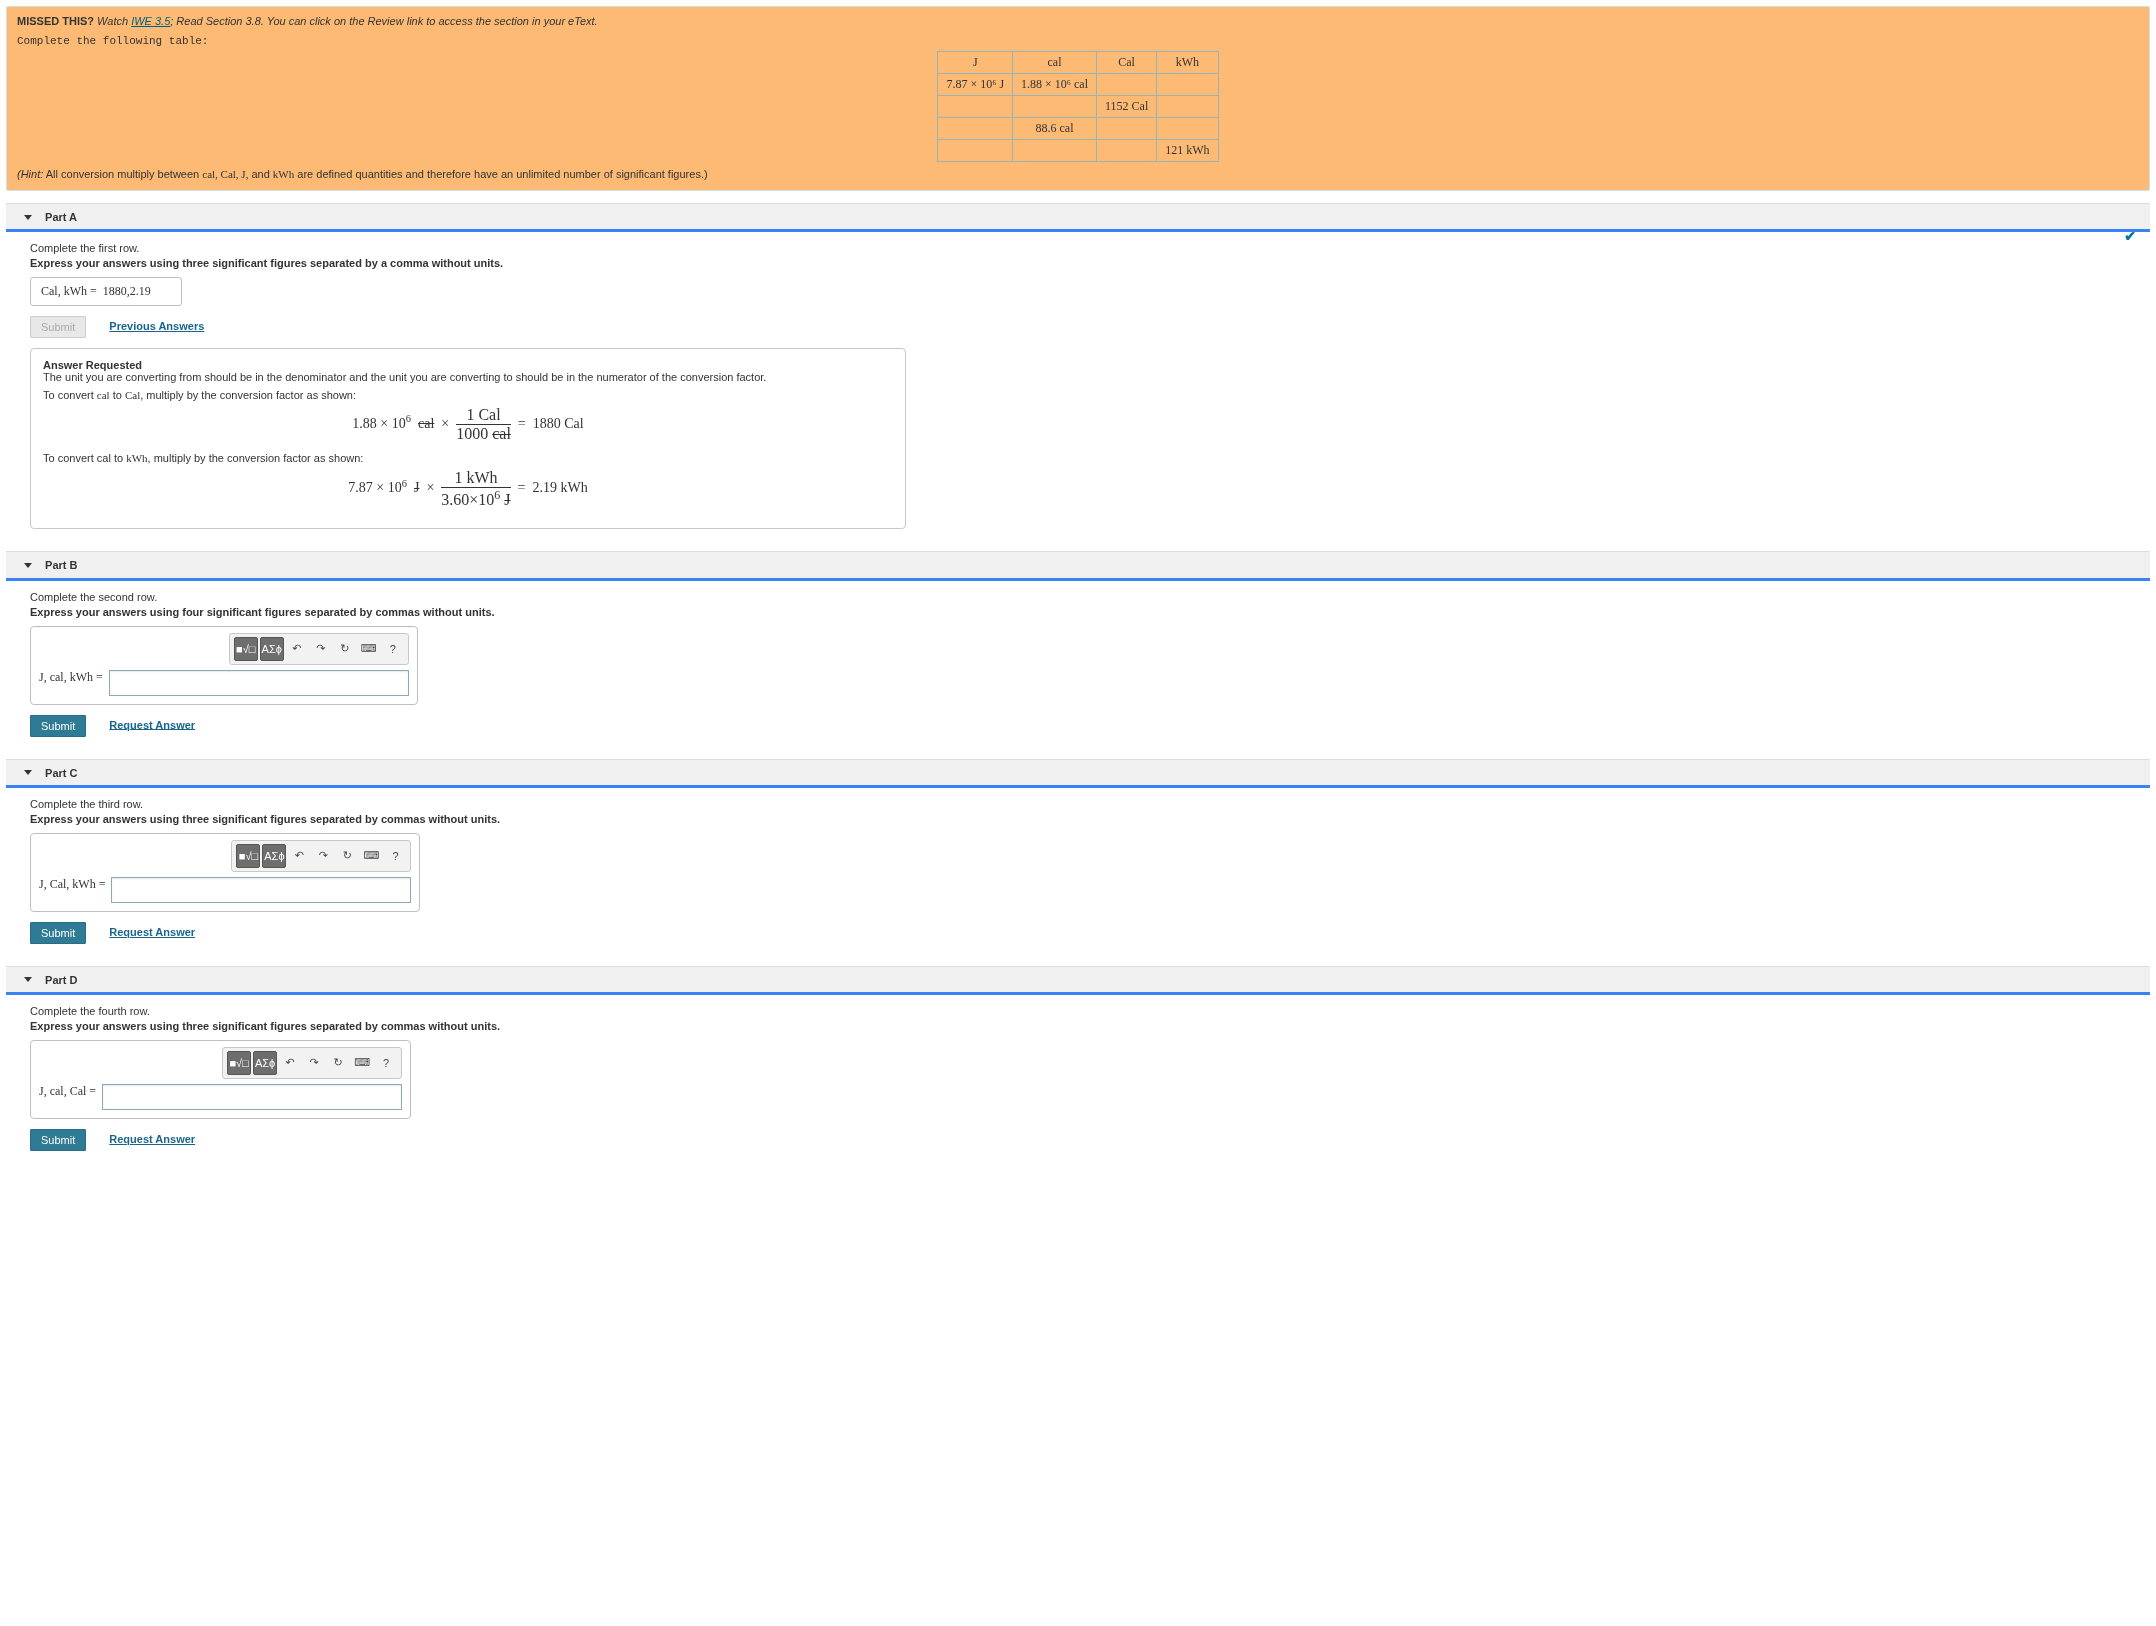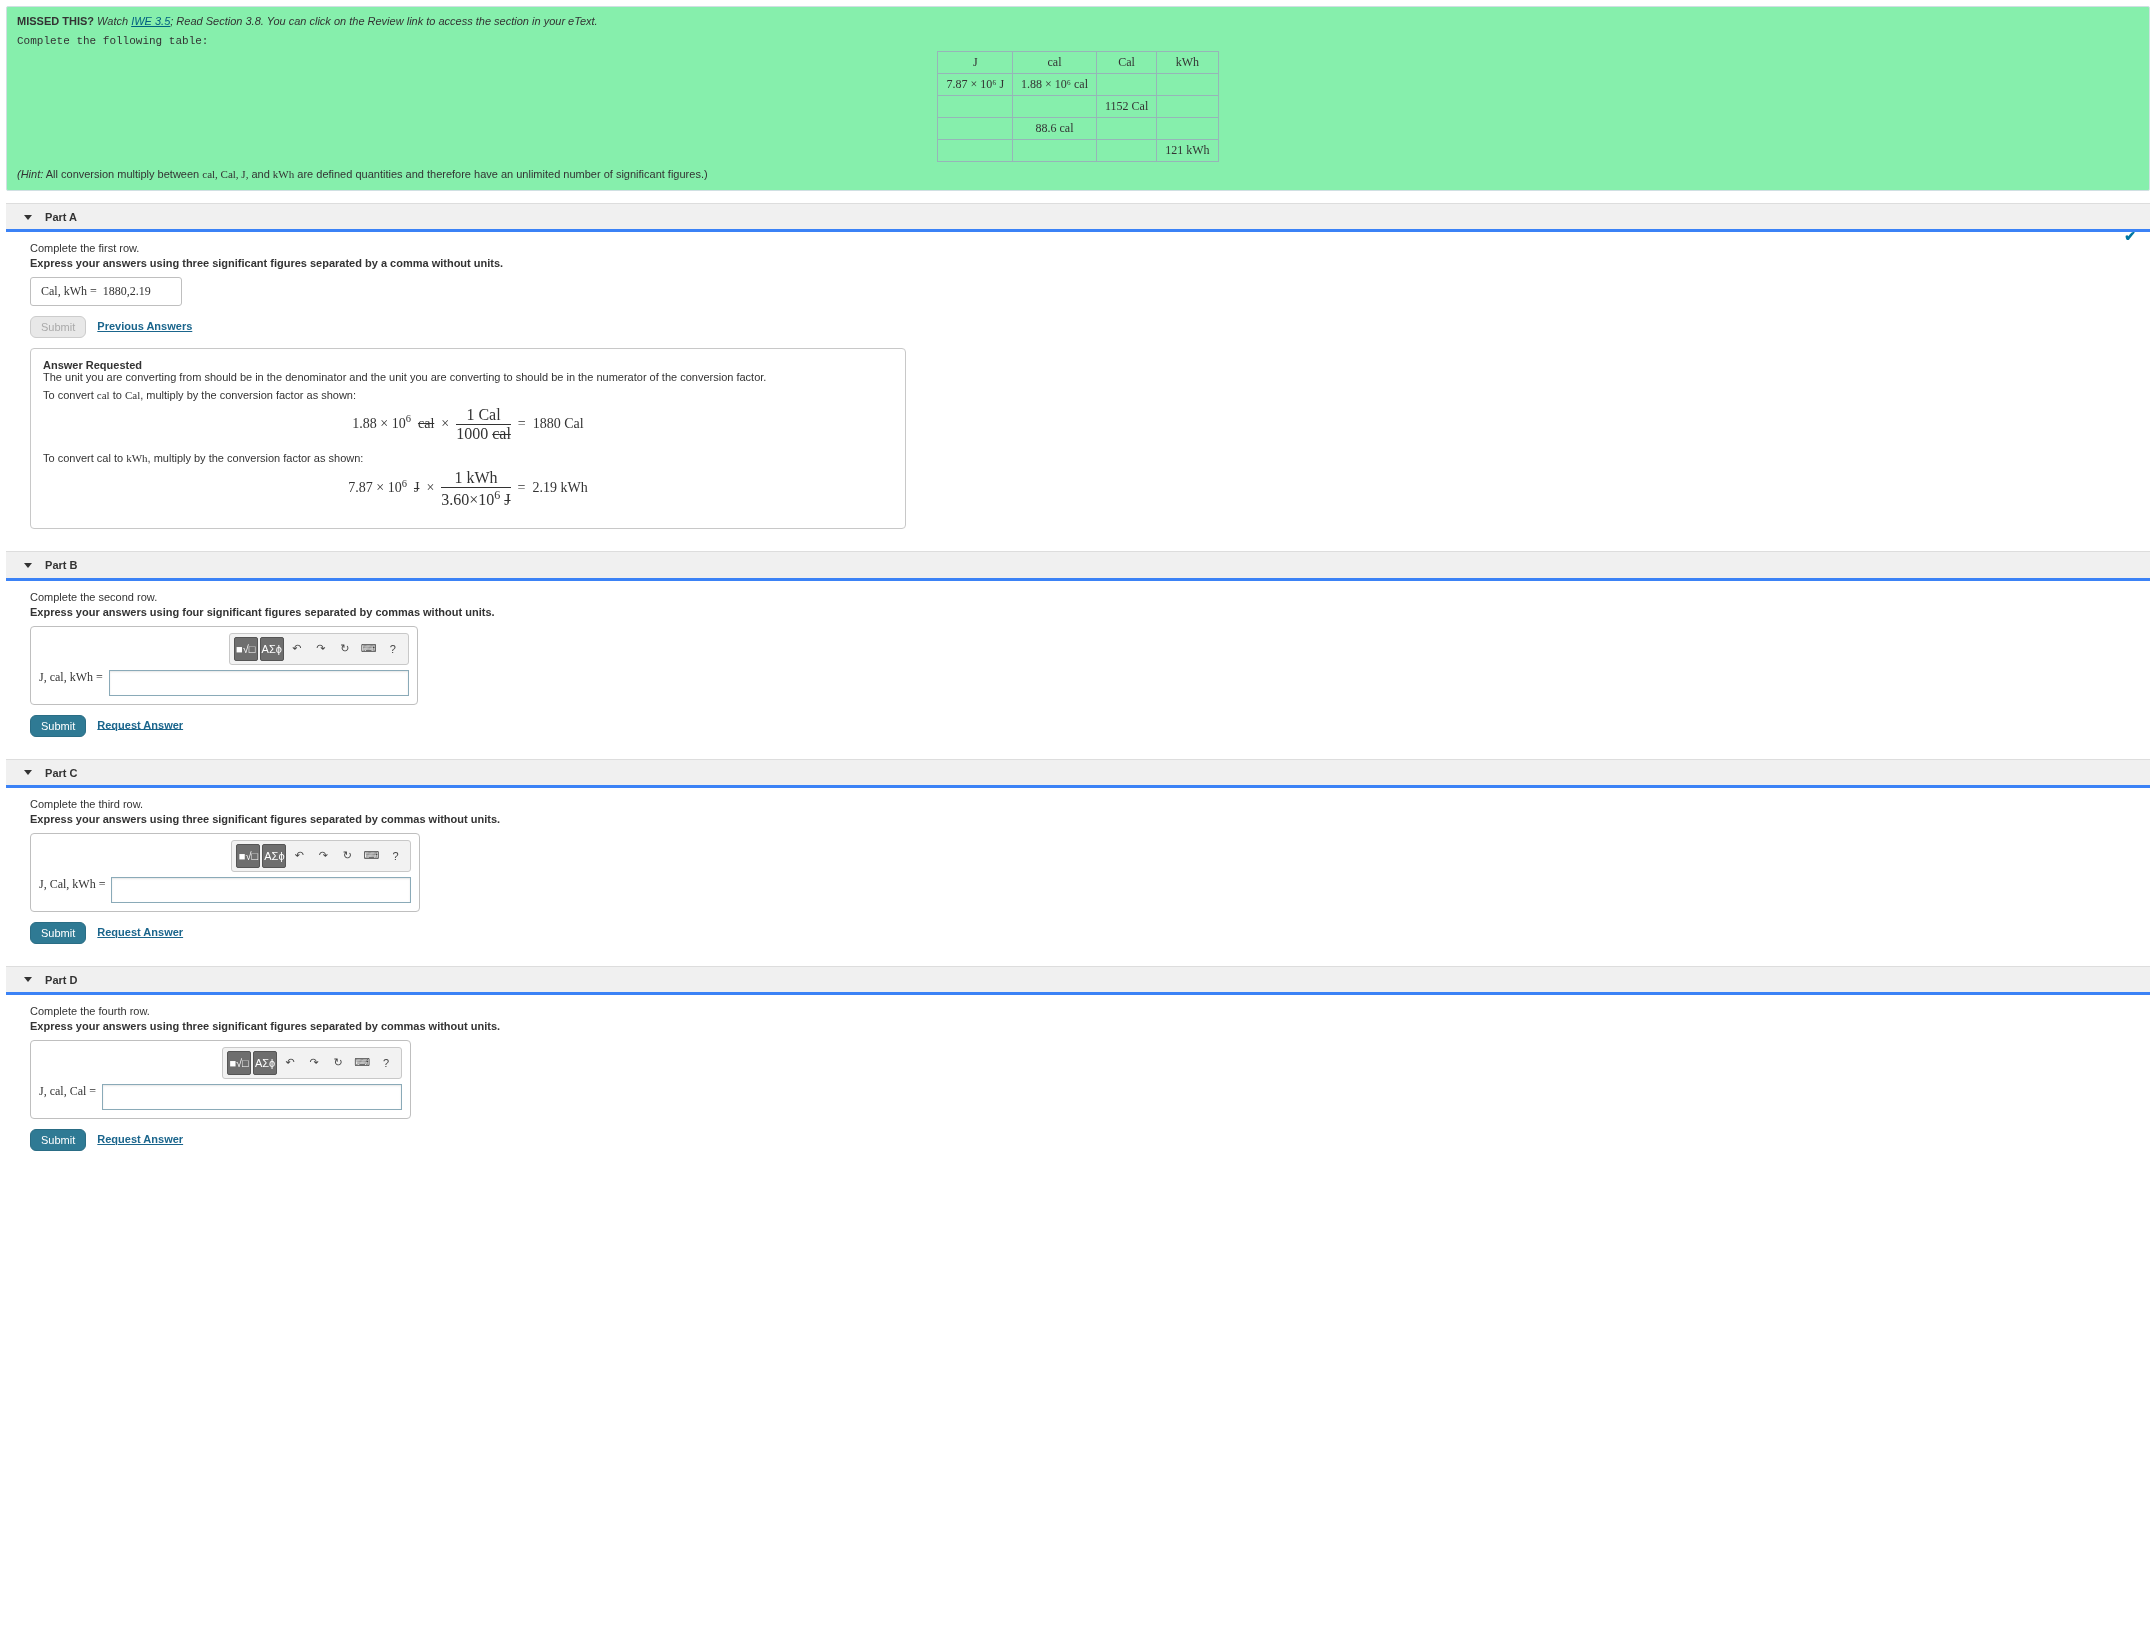"MISSED THIS? Watch IWE 3.5;" .missed-box { background: #86efac -> #fdba74 }
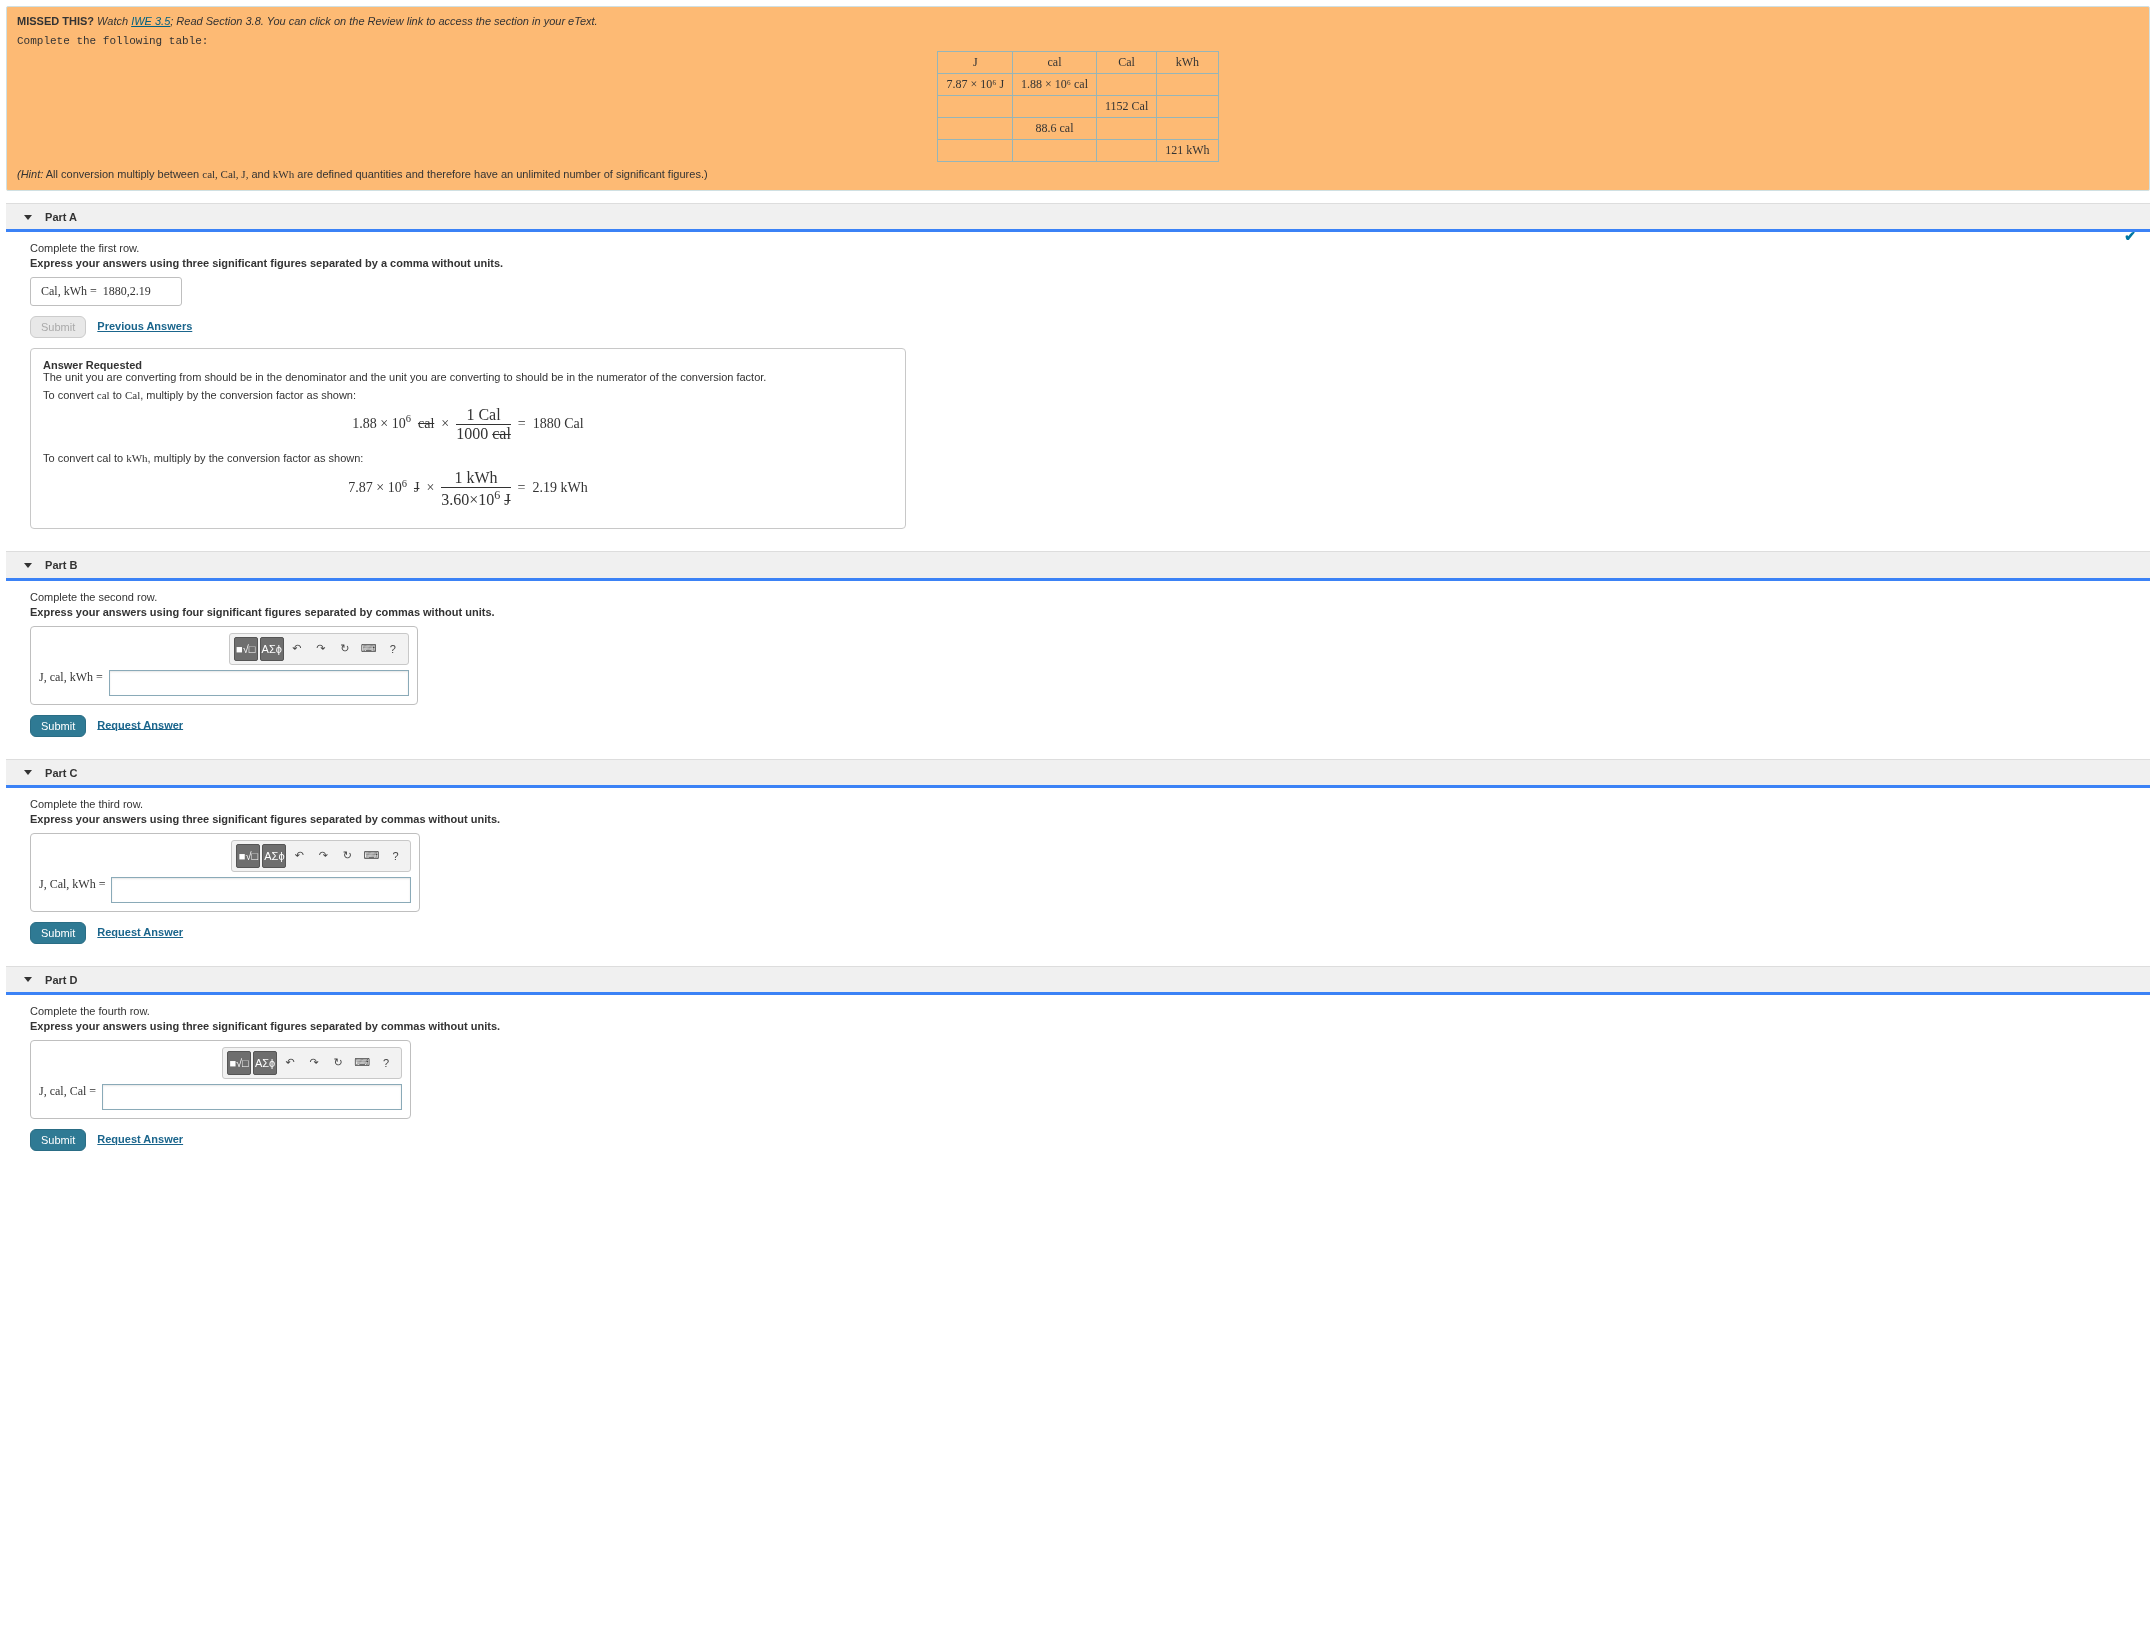"Submit" .btn { border-radius: 6px -> 1px; margin-right: 8px -> 20px }
